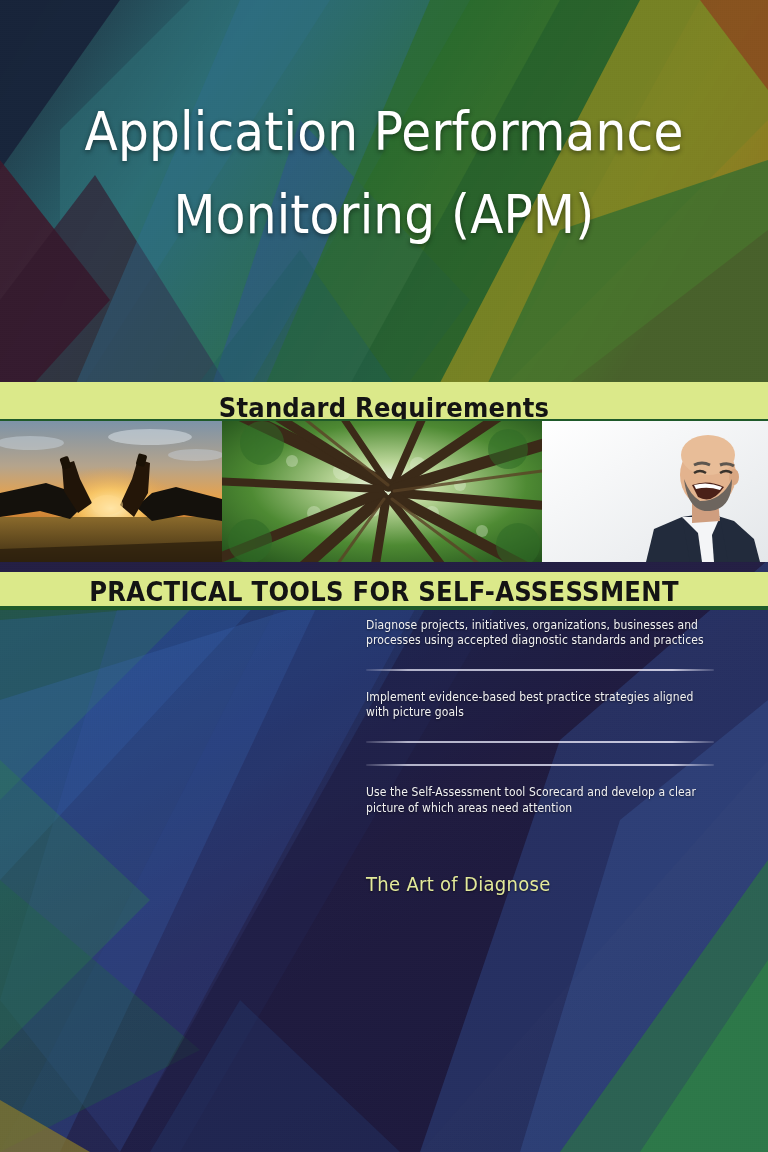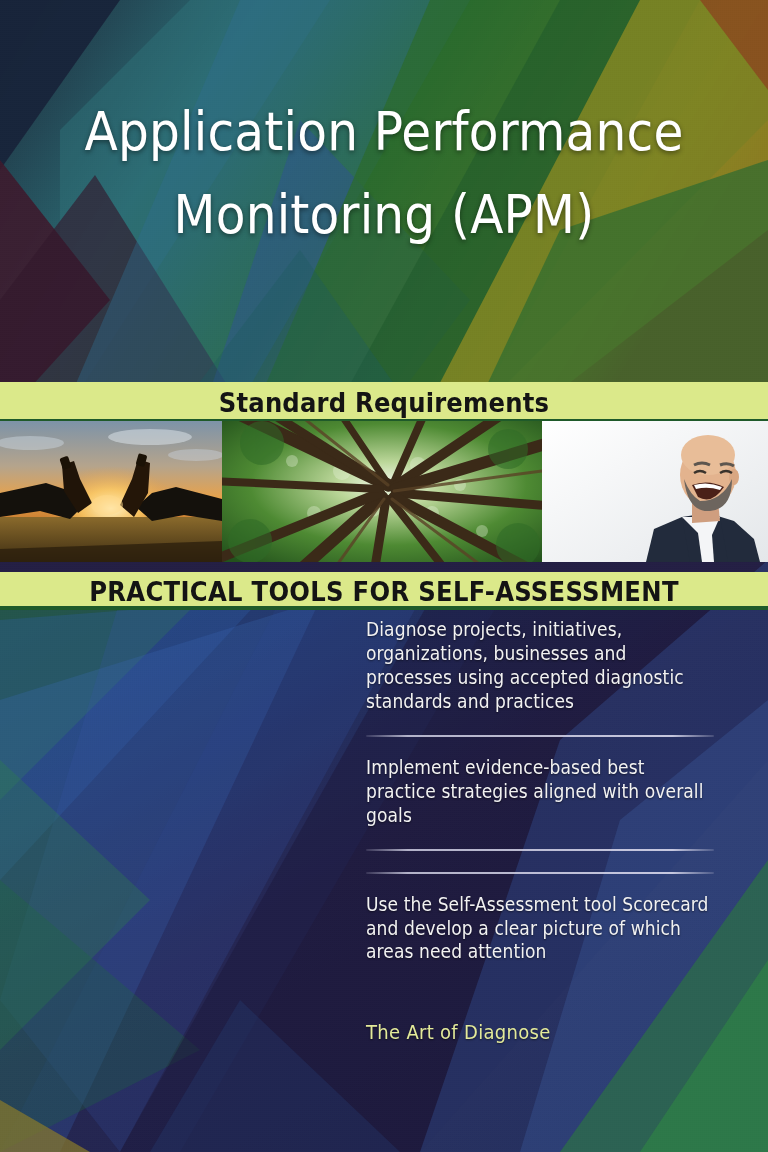"Standard Requirements" .banner-top { align-items: none -> flex-end }
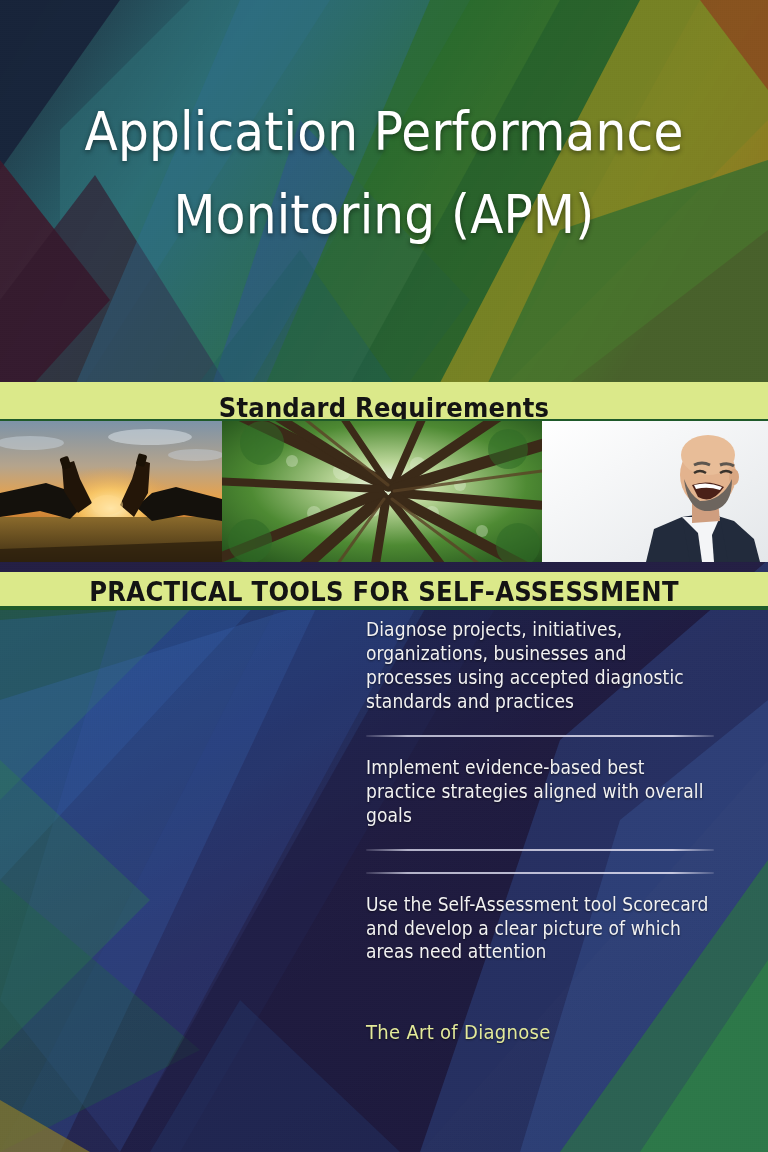"Diagnose projects, initiatives," .bullet { font-size: 19px -> 12px }
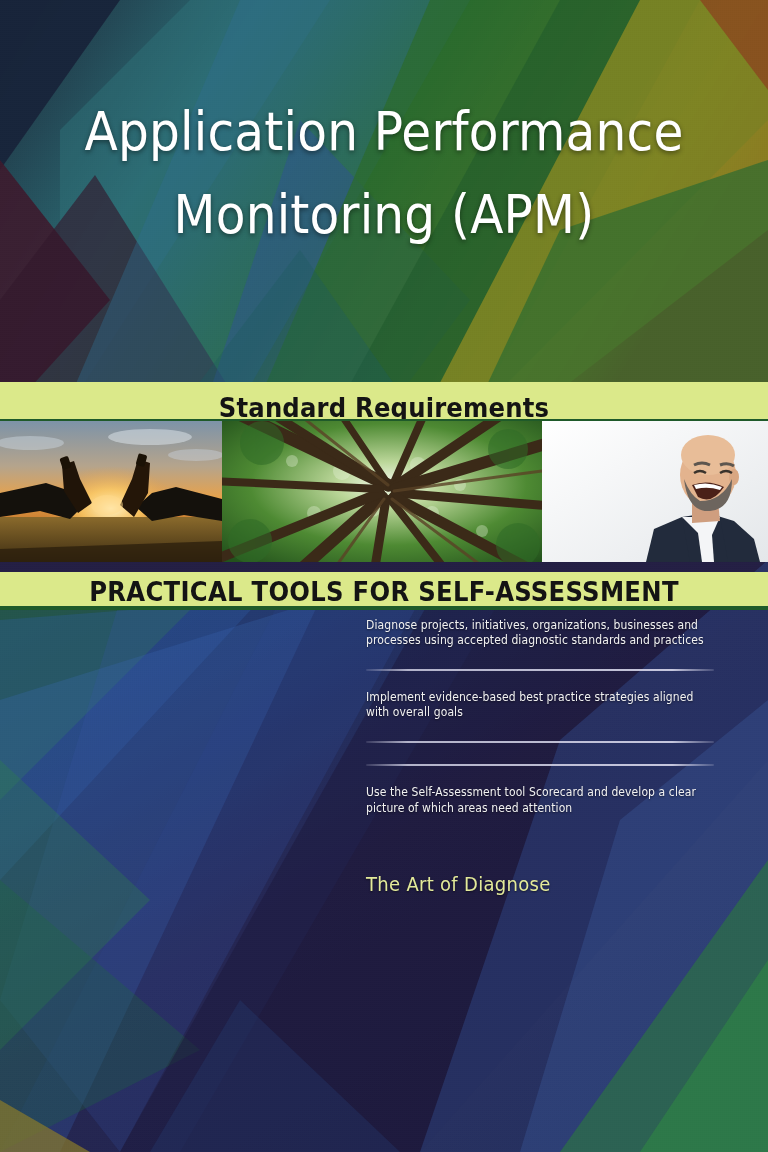"Implement evidence-based best practice" p.bullet { text: overall -> picture }
